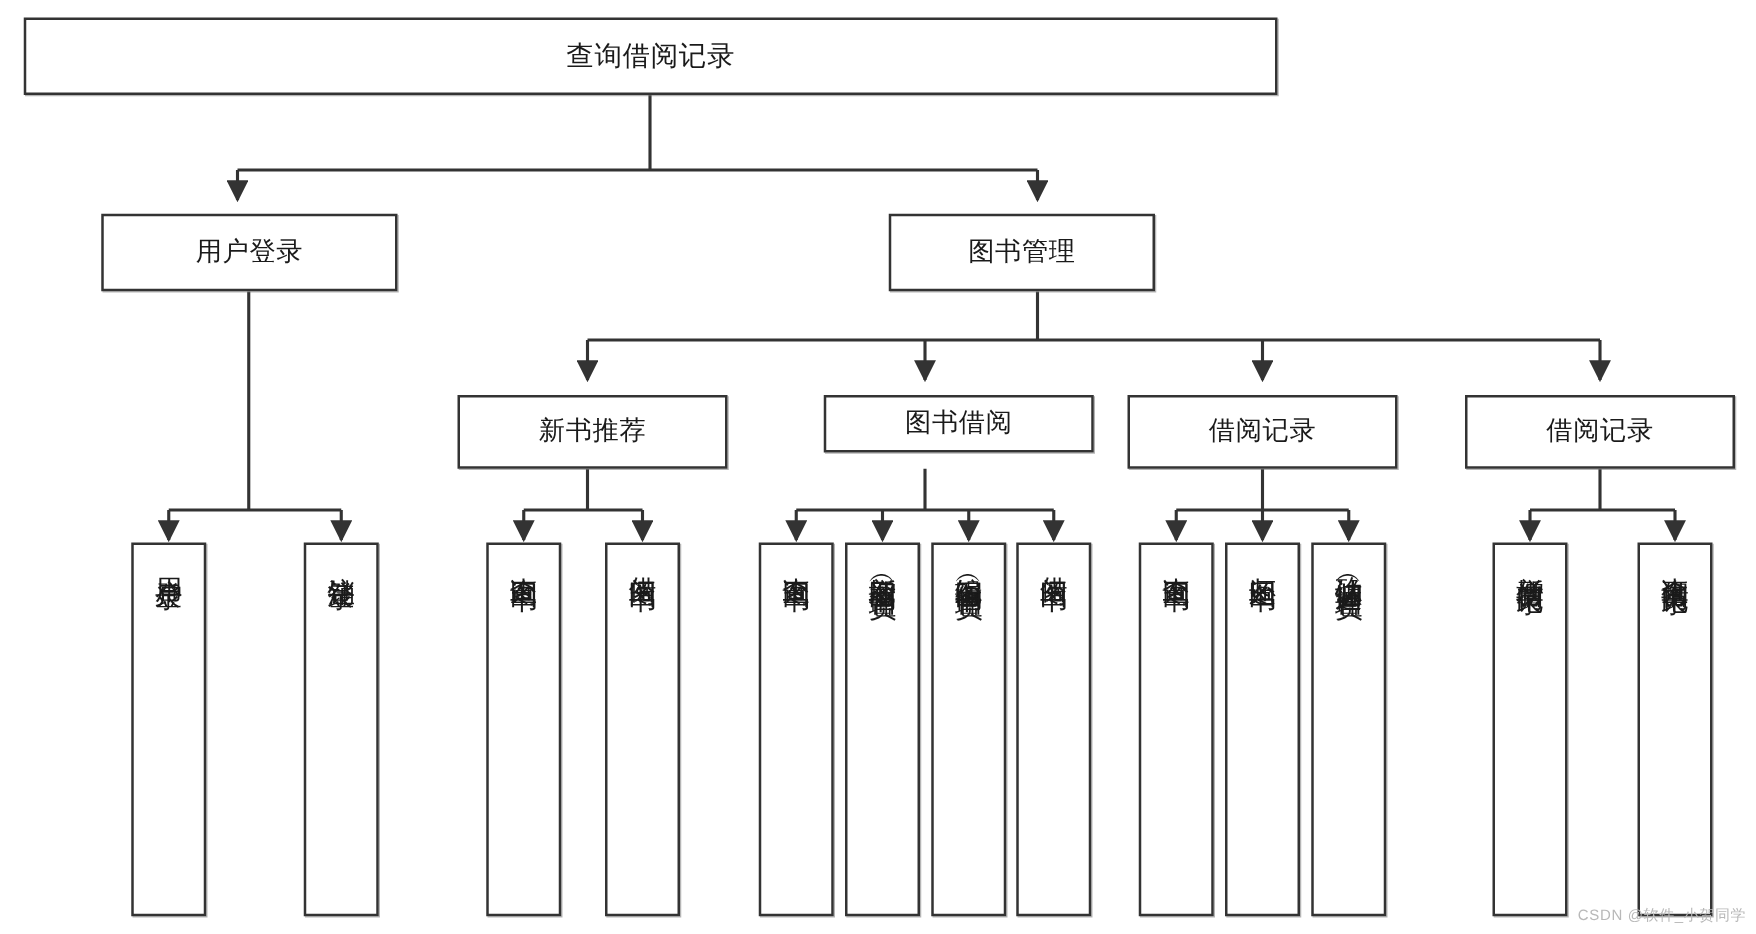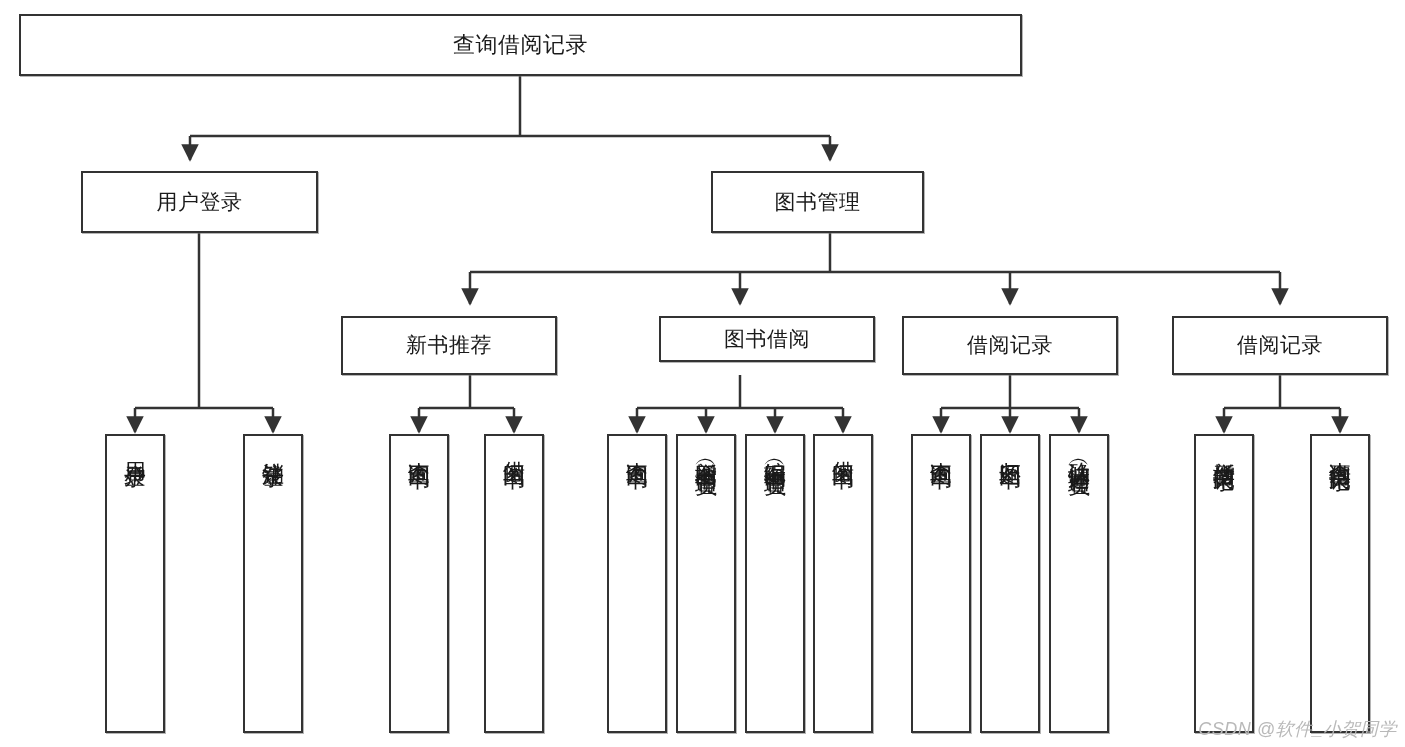"新书推荐" div.node { left: 341px -> 366px }
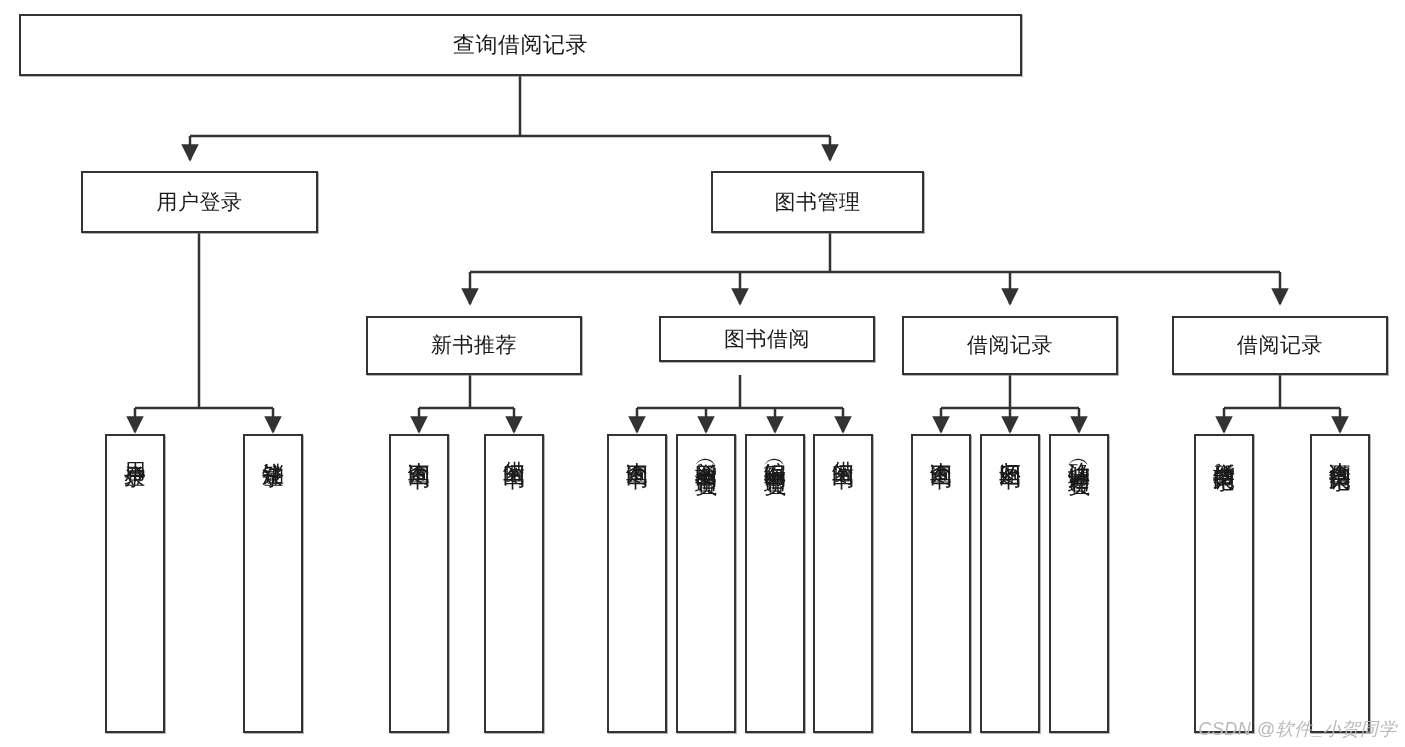"CSDN @软件_小贺同学" #watermark { font-size: 18px -> 12px; font-style: italic -> none }
